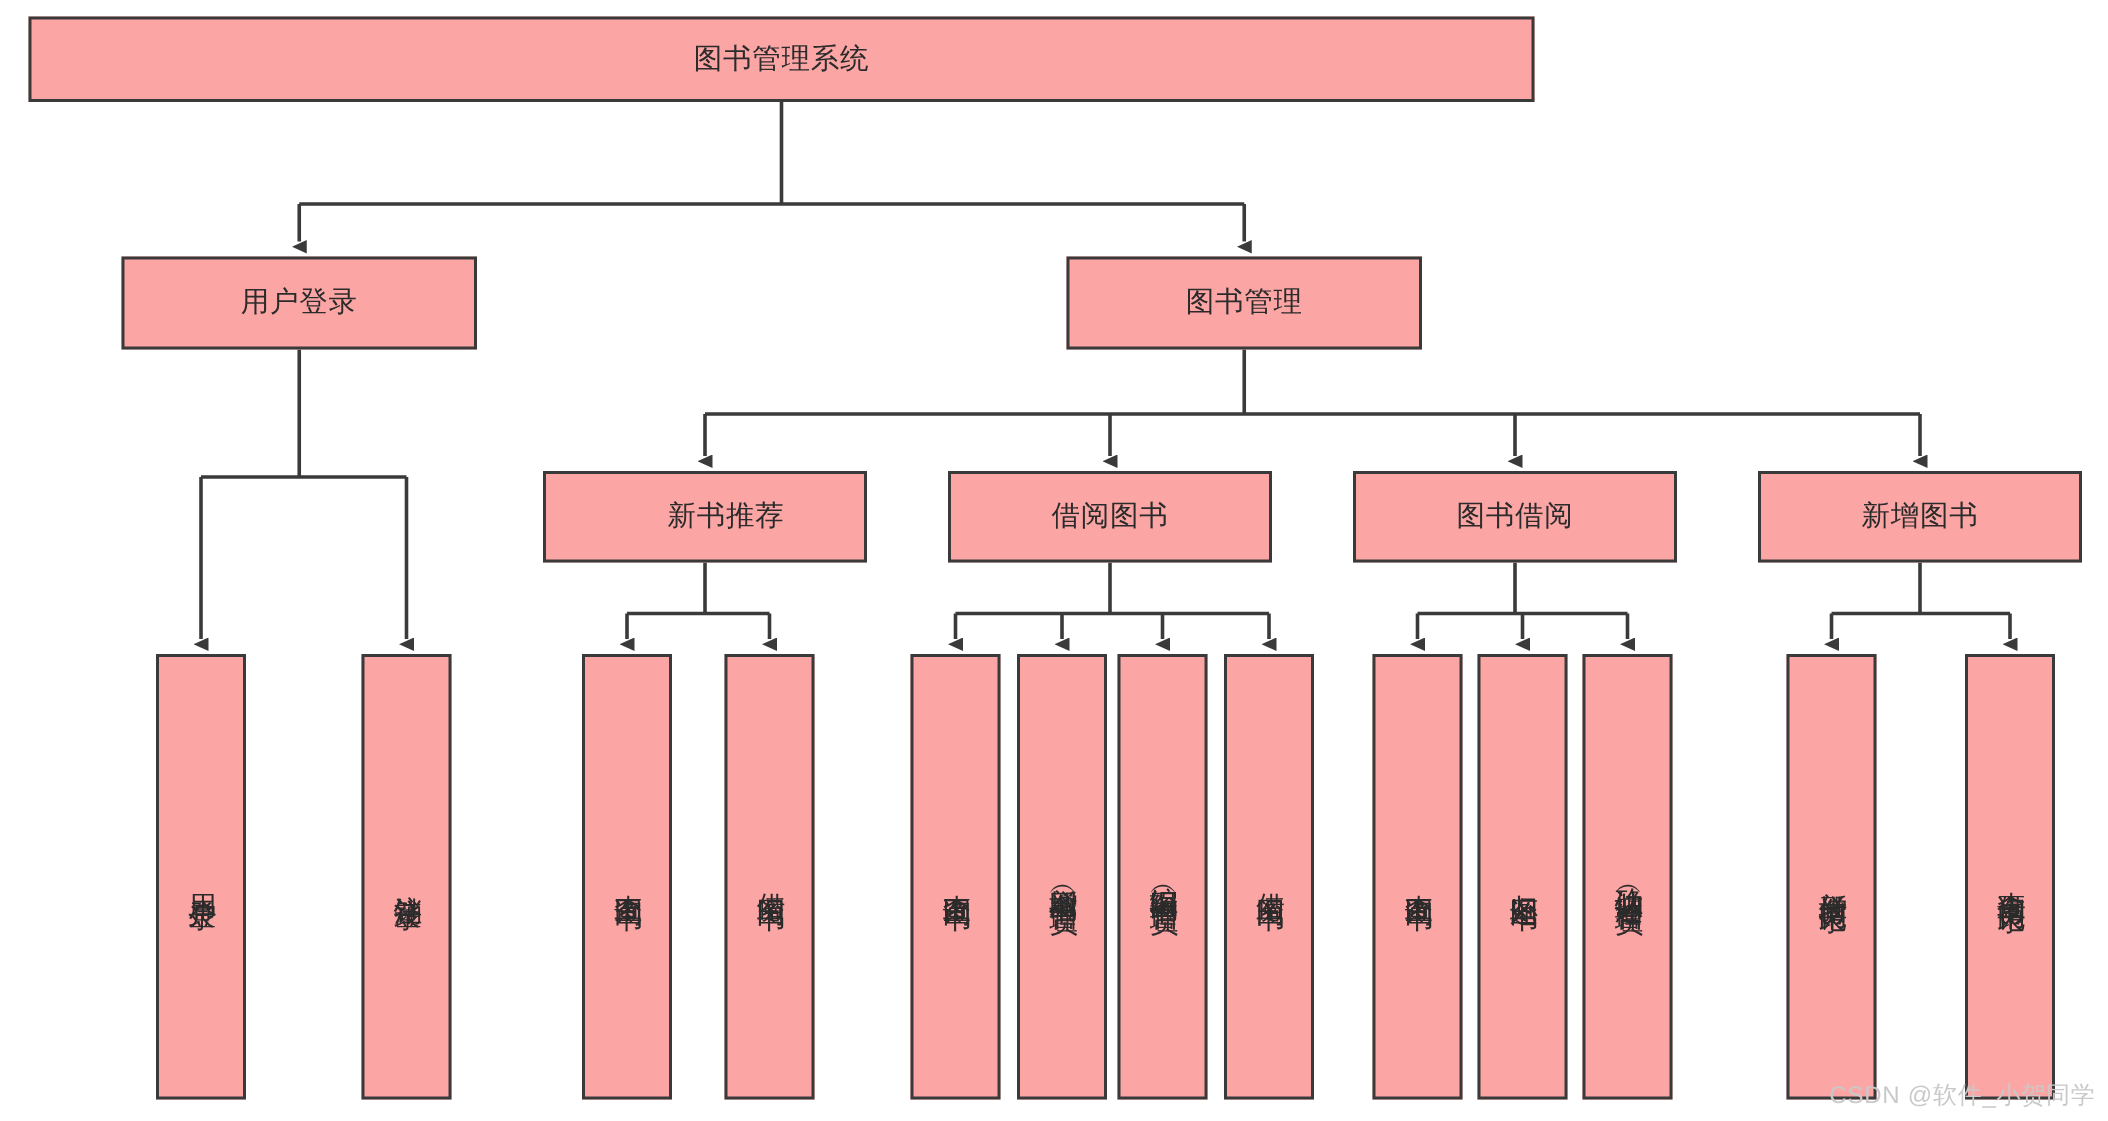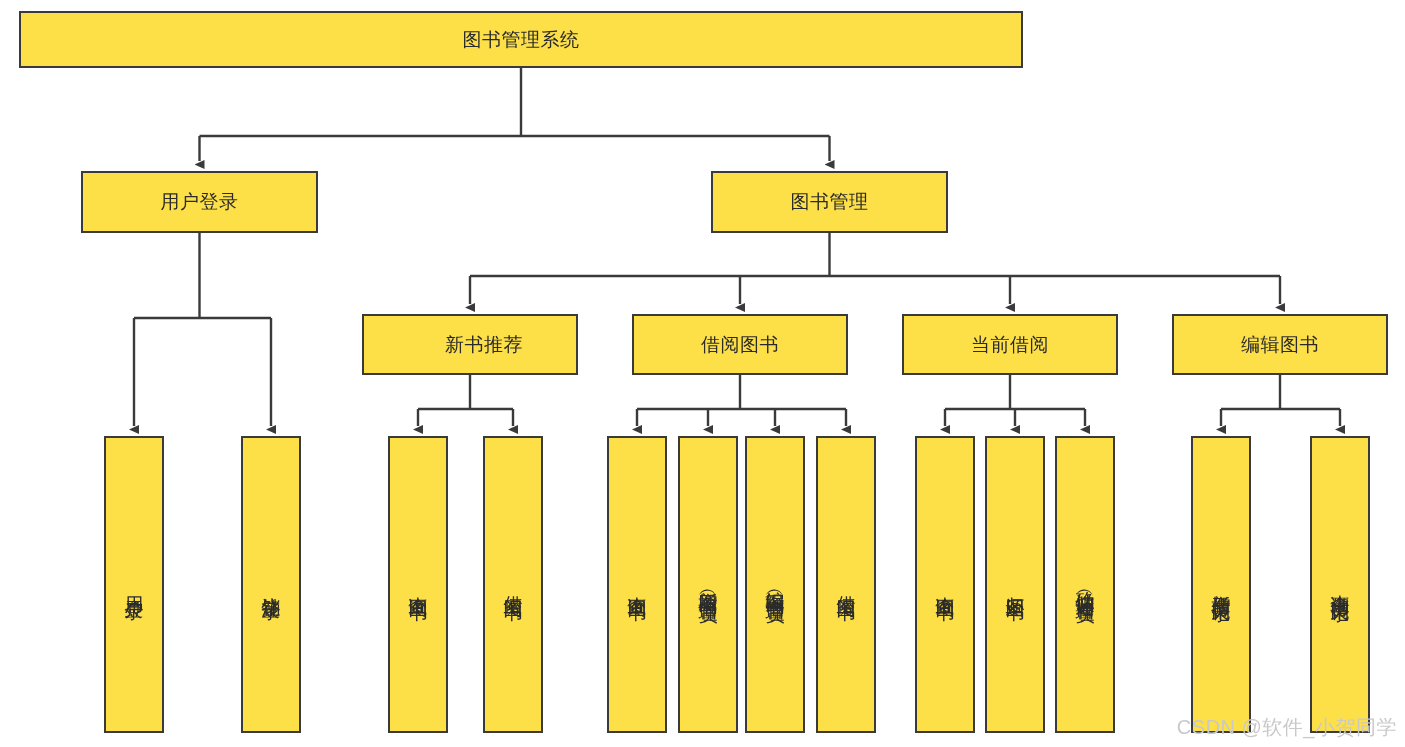"图书管理系统" .node { background: #fde047 -> #fca5a5 }
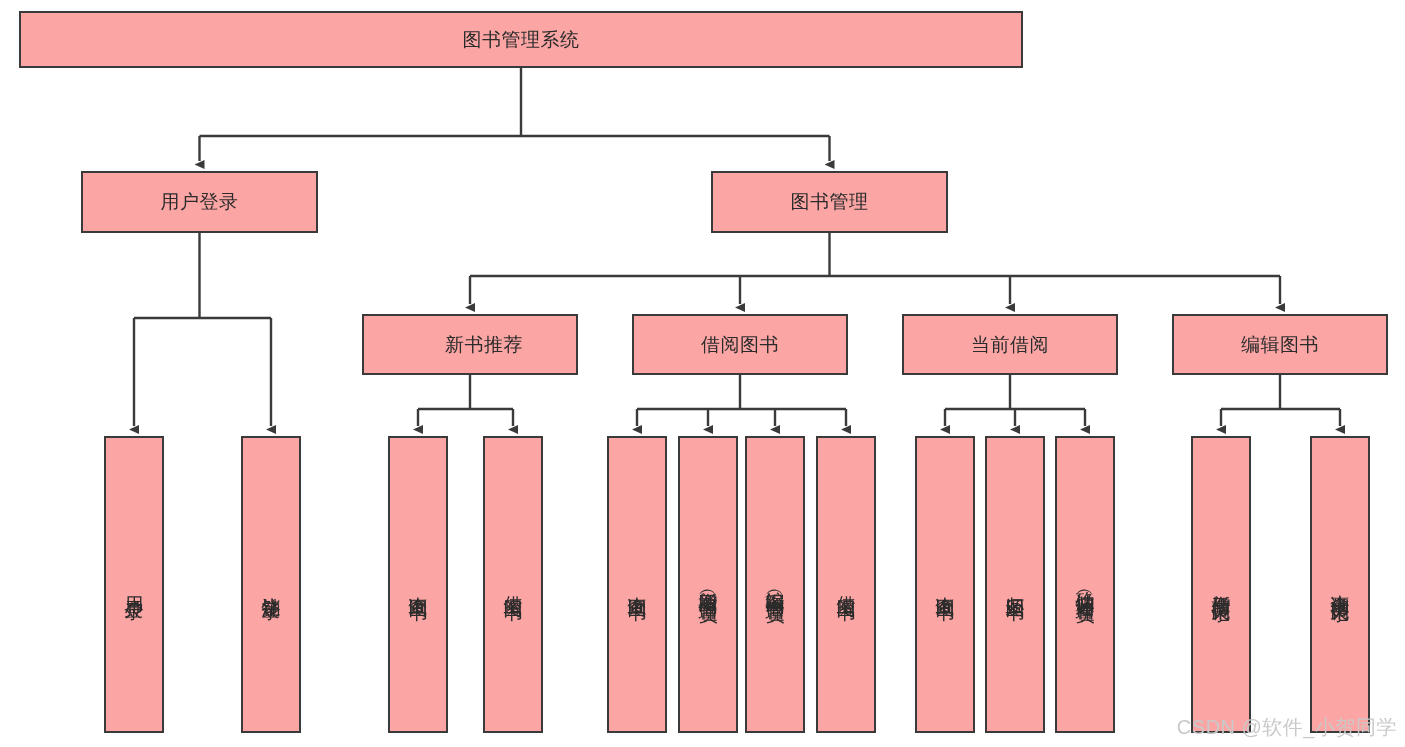"当前借阅" span.node-label { text: 当前 -> 图书 }
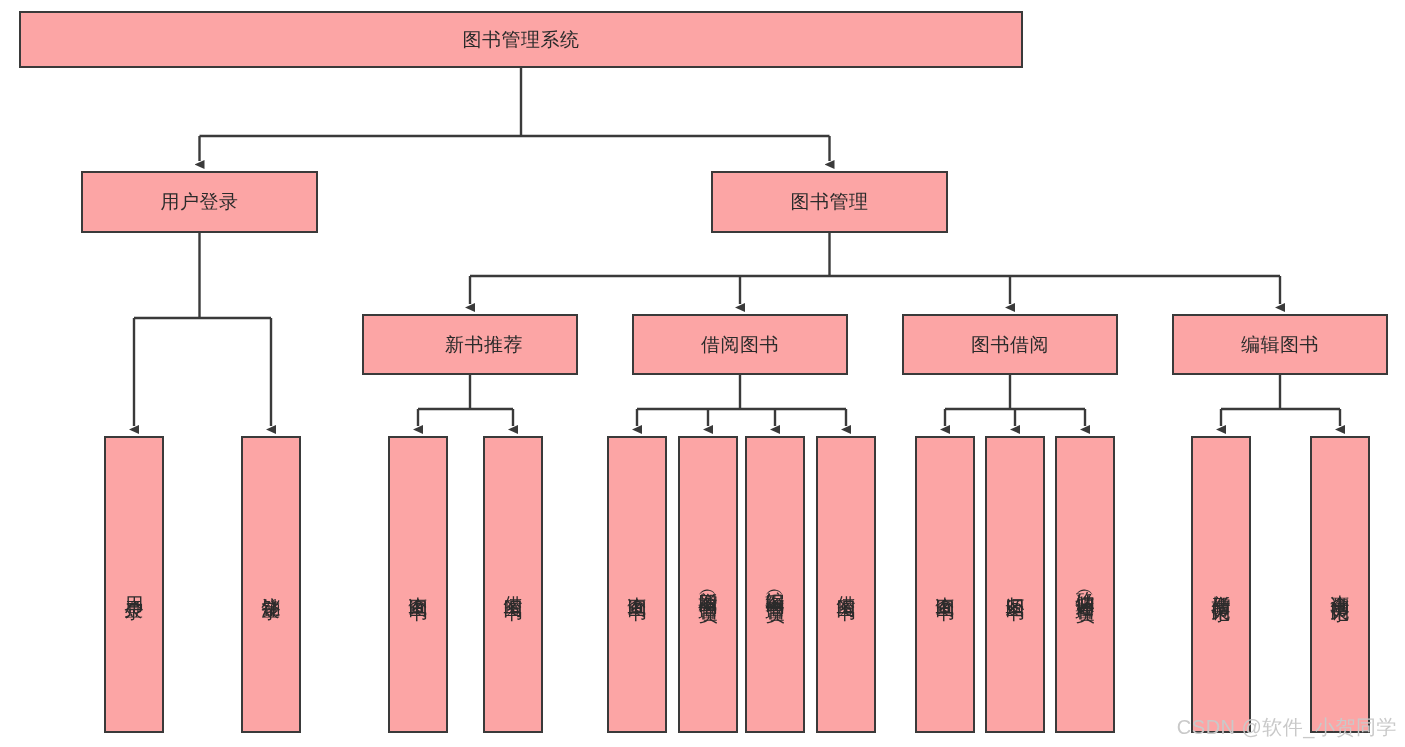"编辑图书" span.node-label { text: 编辑 -> 新增 }
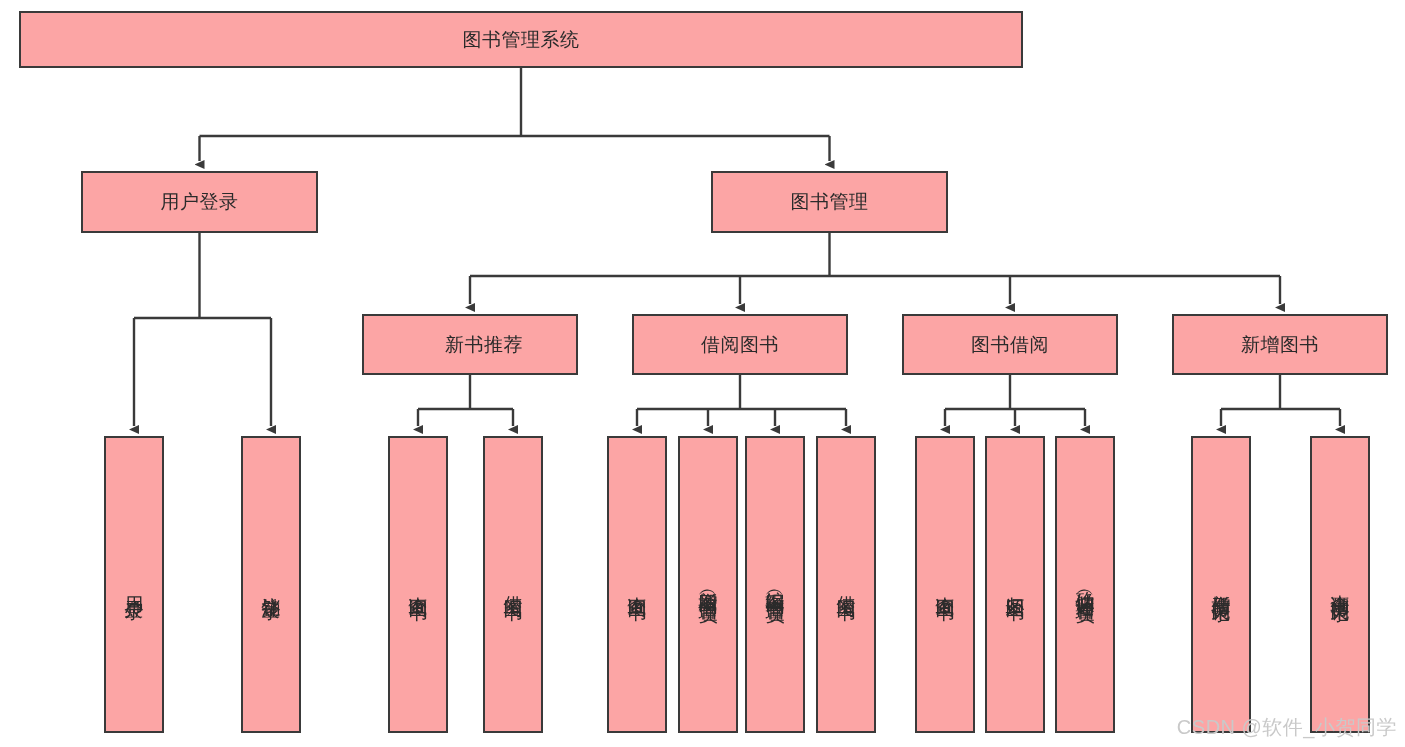"CSDN @软件_小贺同学" .watermark { font-size: 20px -> 16px }
